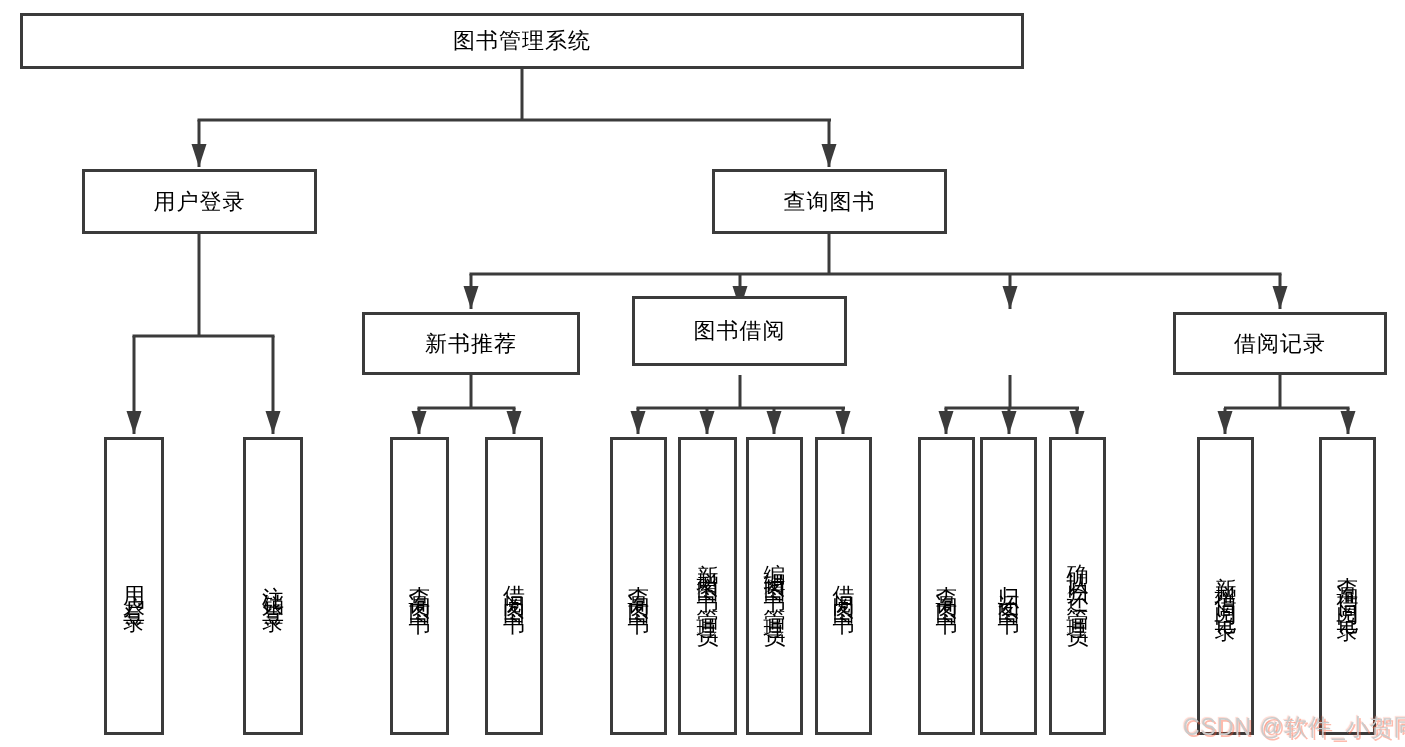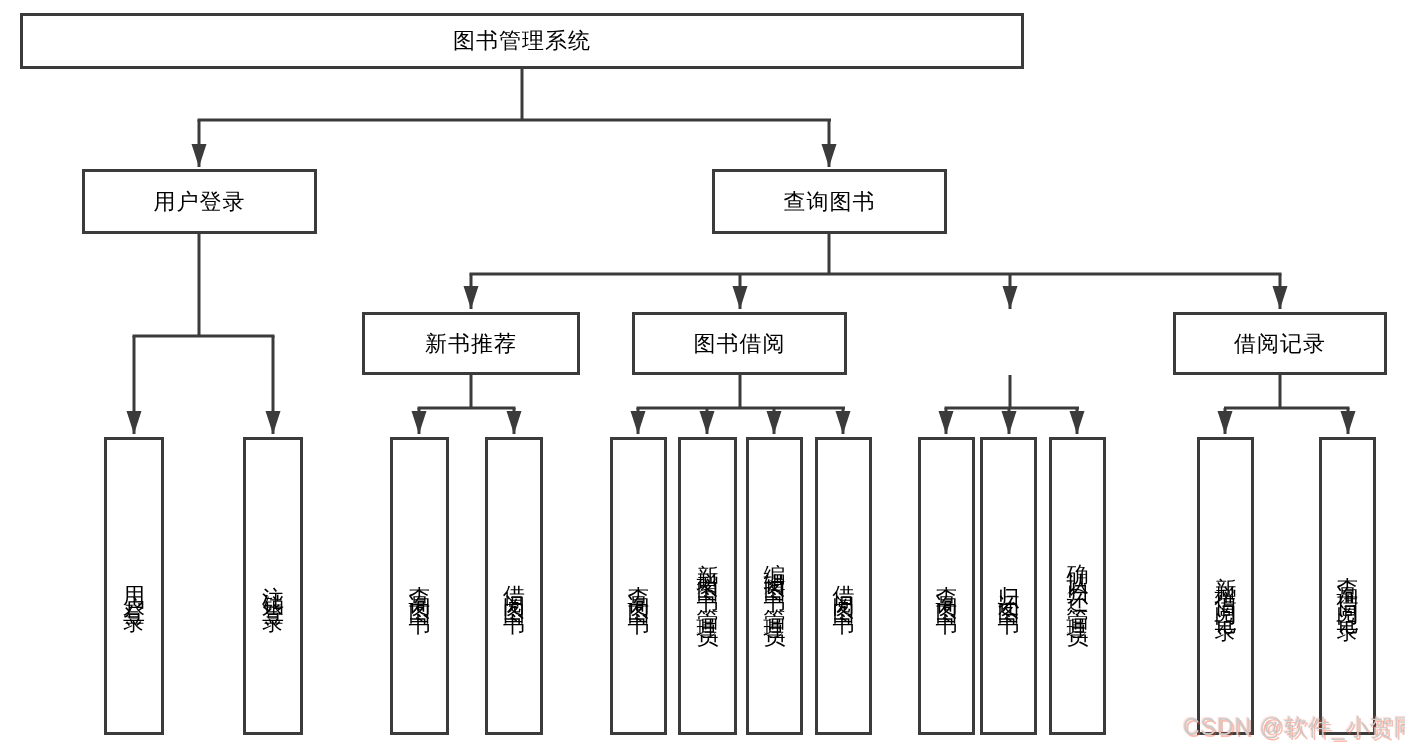"图书借阅" div.box { height: 63px -> 70px; top: 312px -> 296px }
